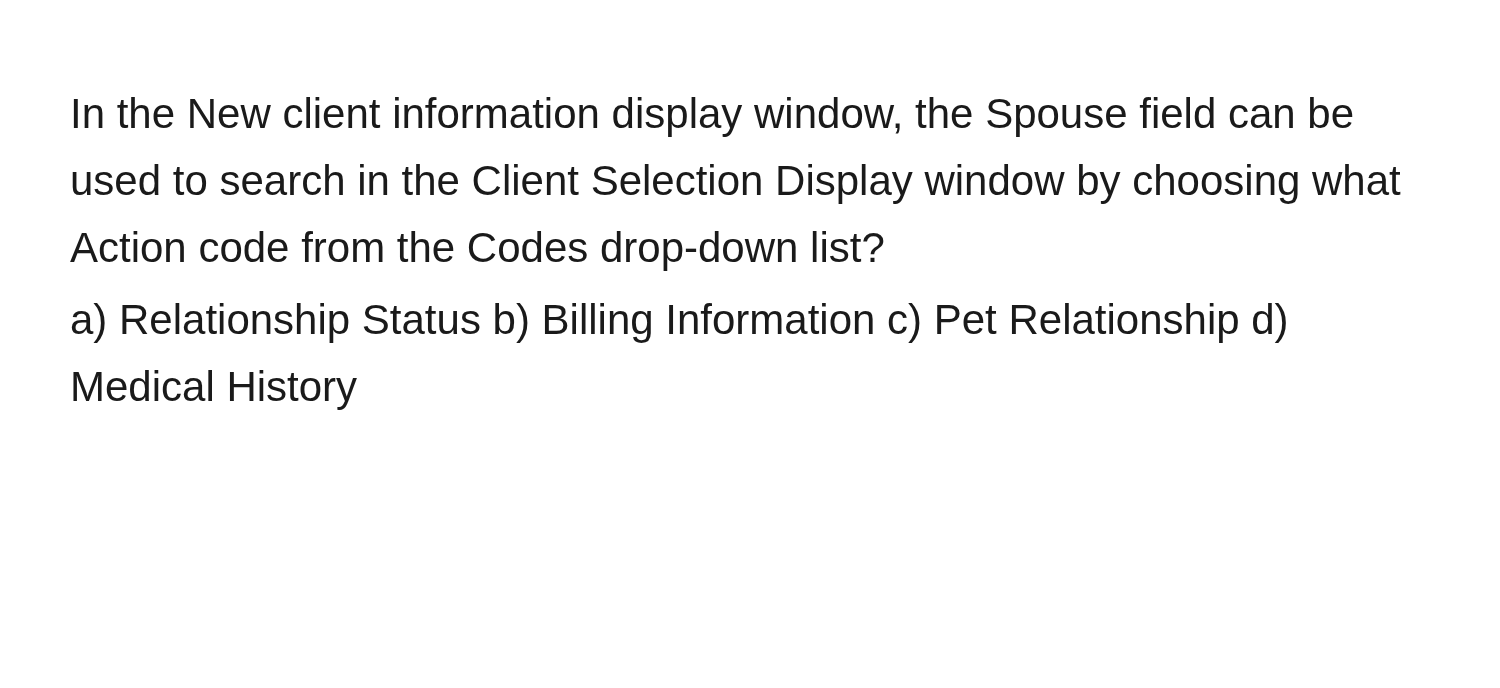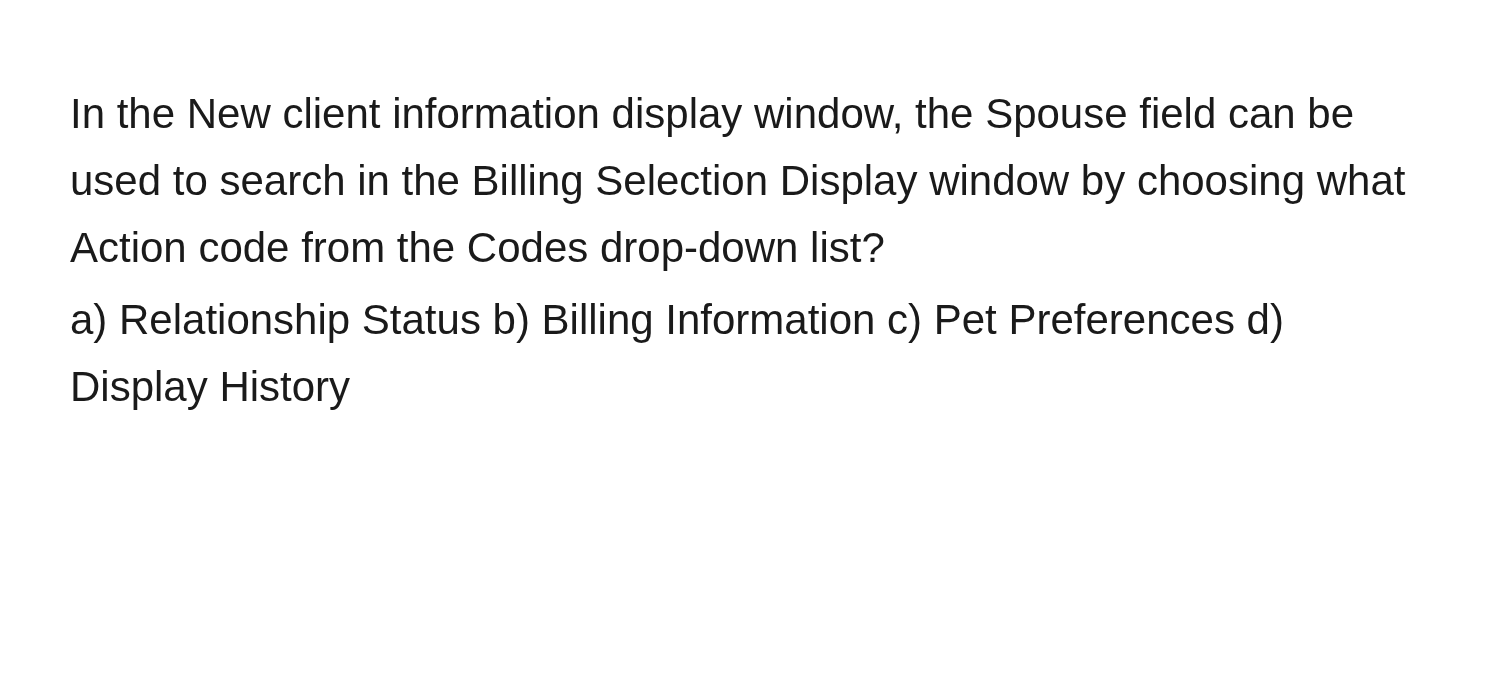"In the New client information" div.question-text { text: Billing -> Client }
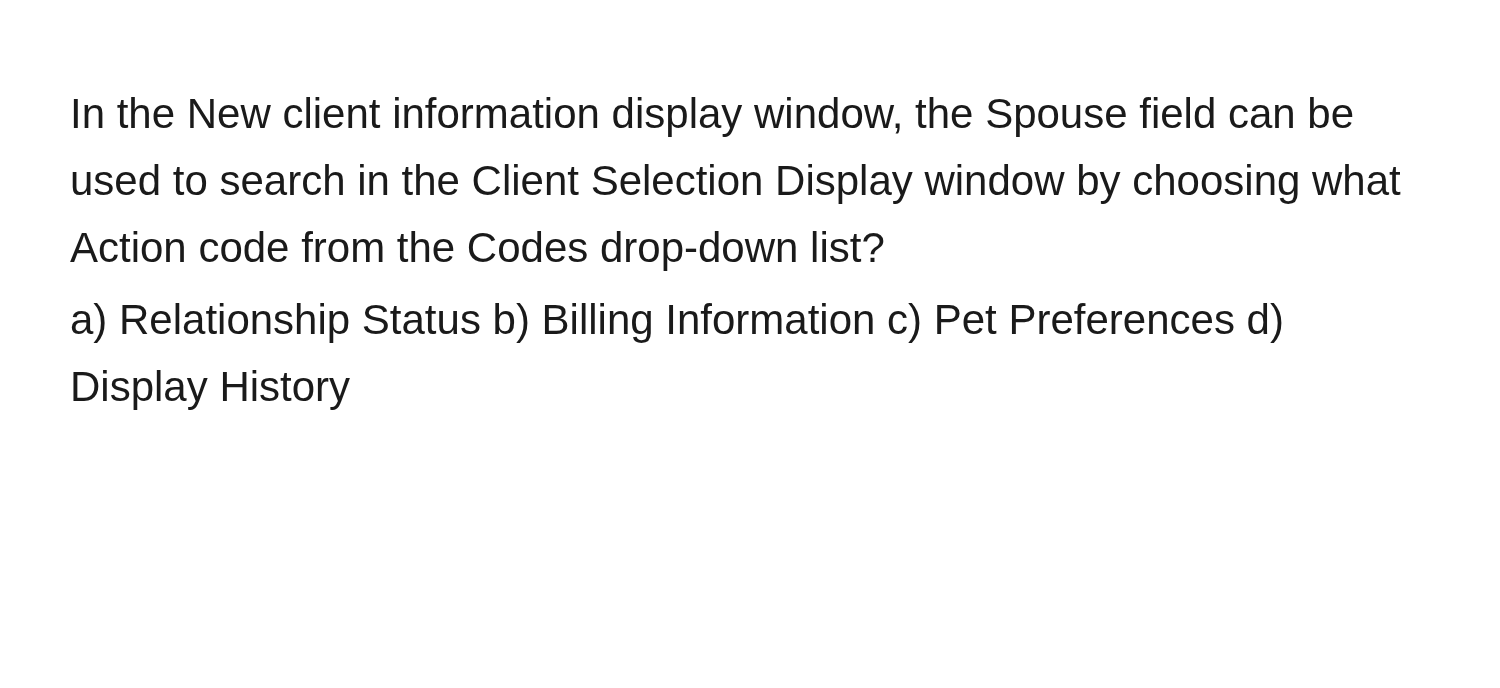"a) Relationship Status b) Billing" div.options-text { text: Preferences d) Display -> Relationship d) Medical }
